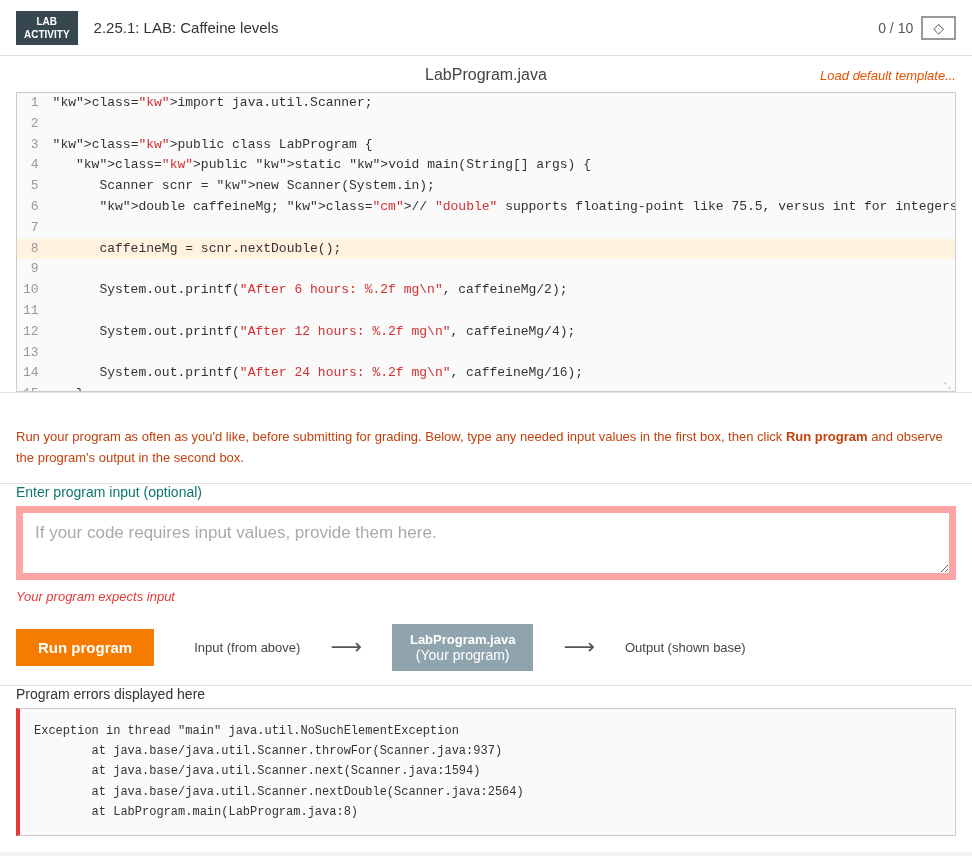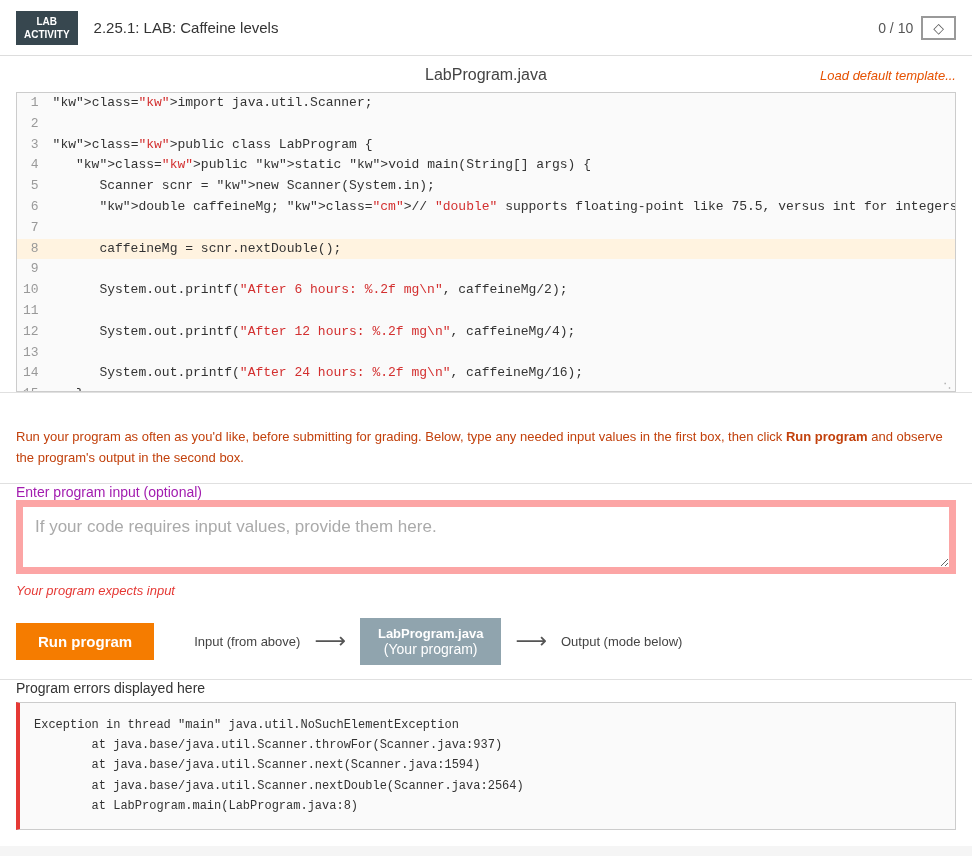"Enter program input (optional)" .input-label { color: #a21caf -> #0f766e; margin-bottom: none -> 6px }
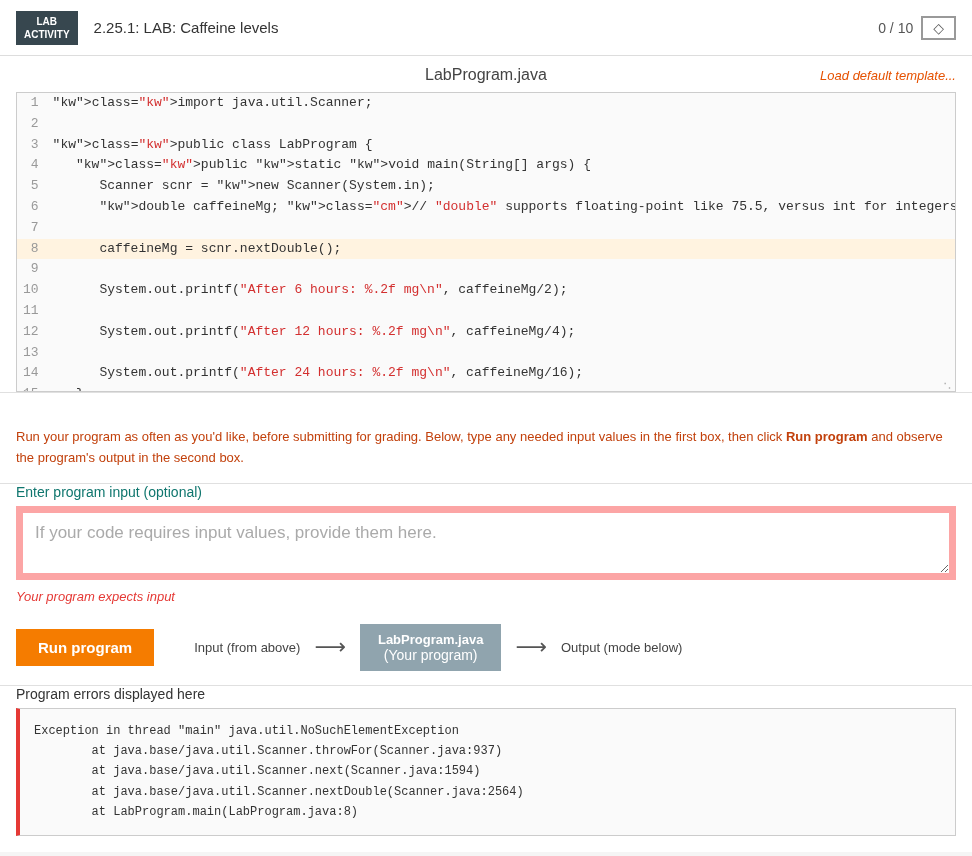"Input (from above)" .run-flow { gap: 14px -> 30px }
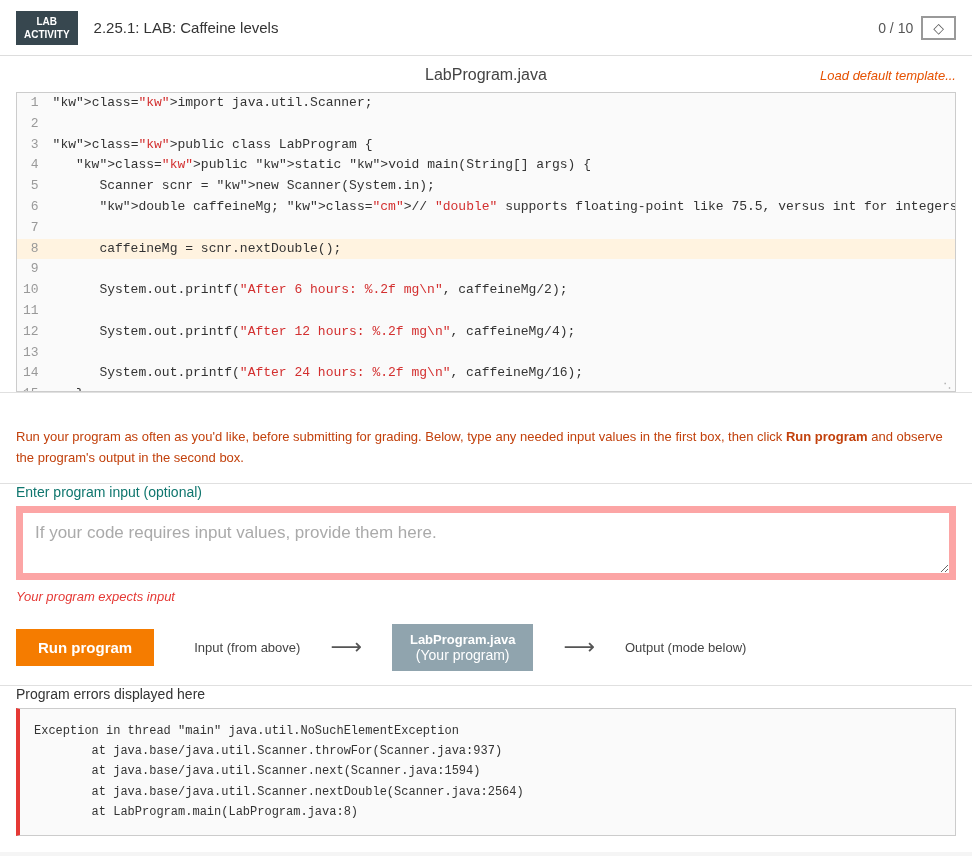"Output (mode below)" span.run-flow-text { text: mode below -> shown base }
